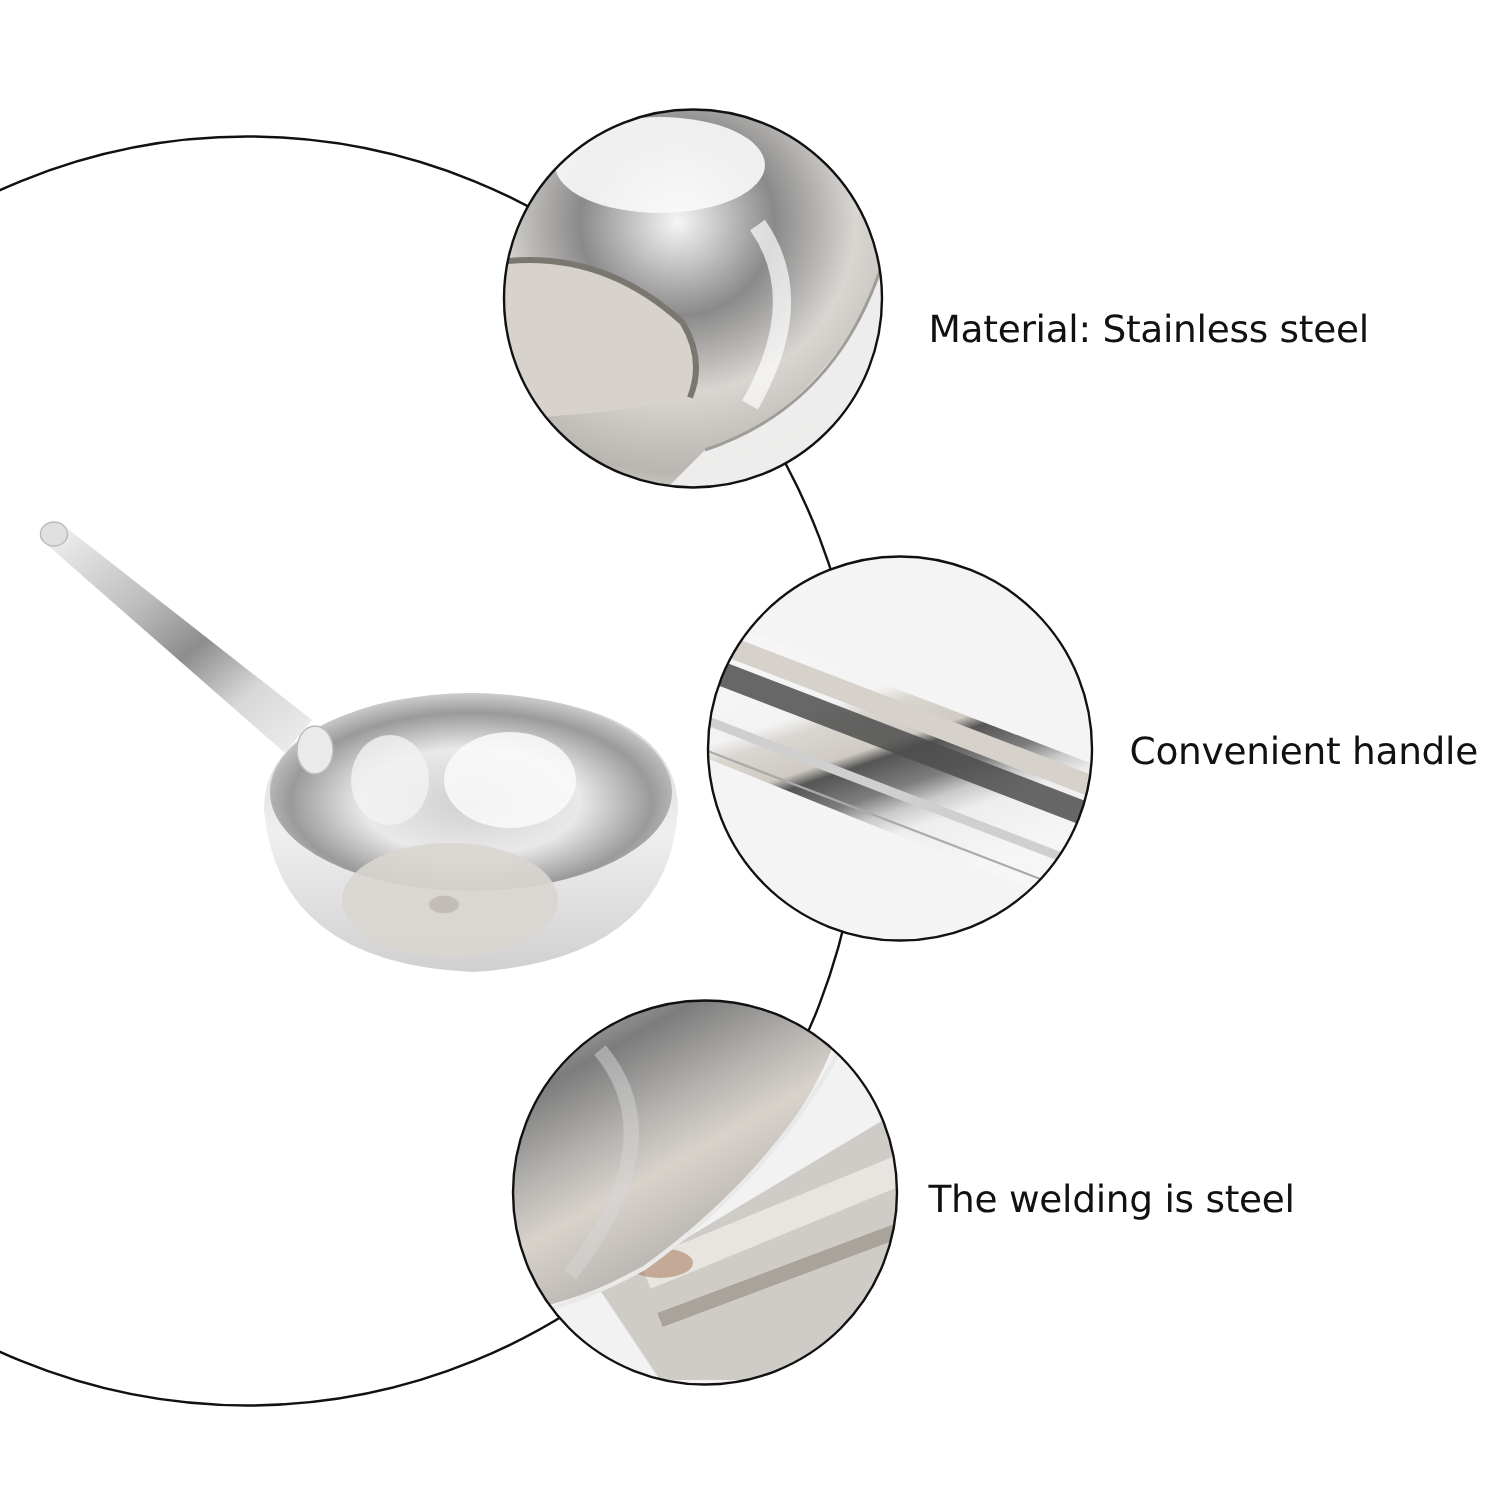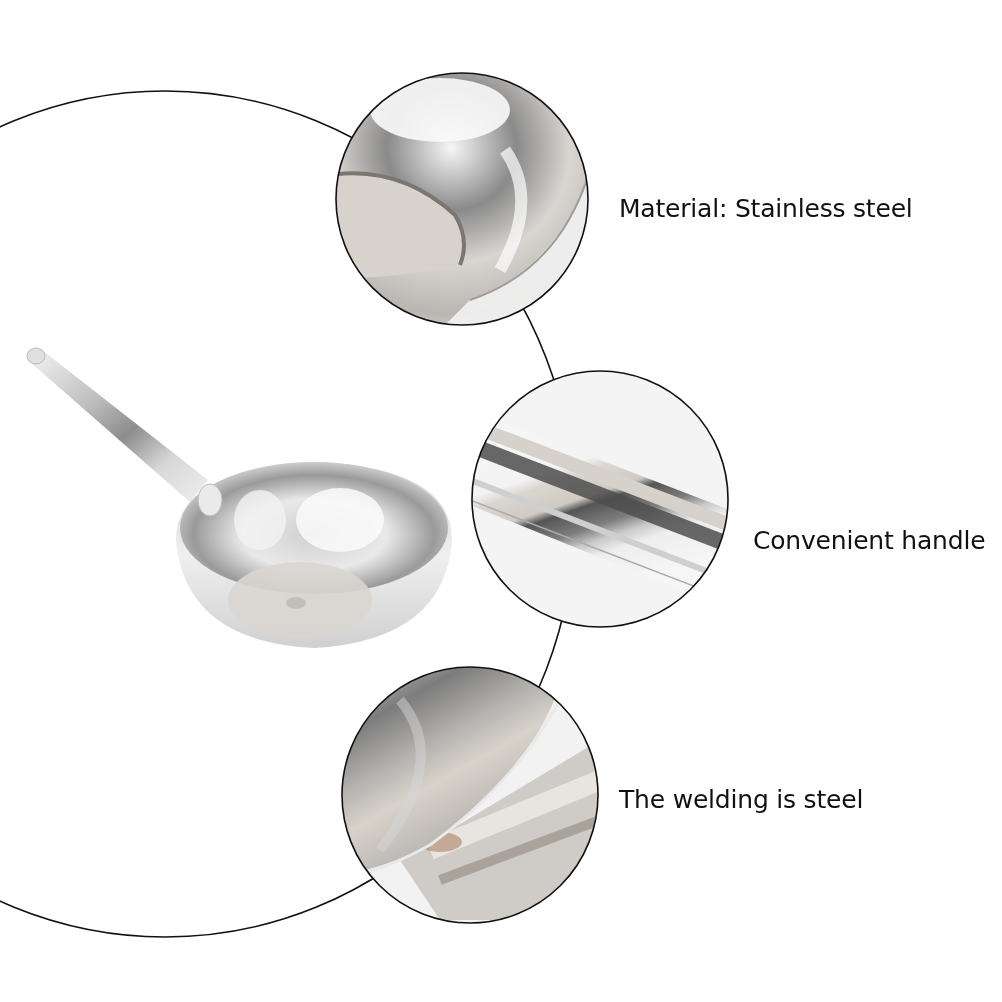"Material: Stainless steel" div.label { top: 194px -> 205px }
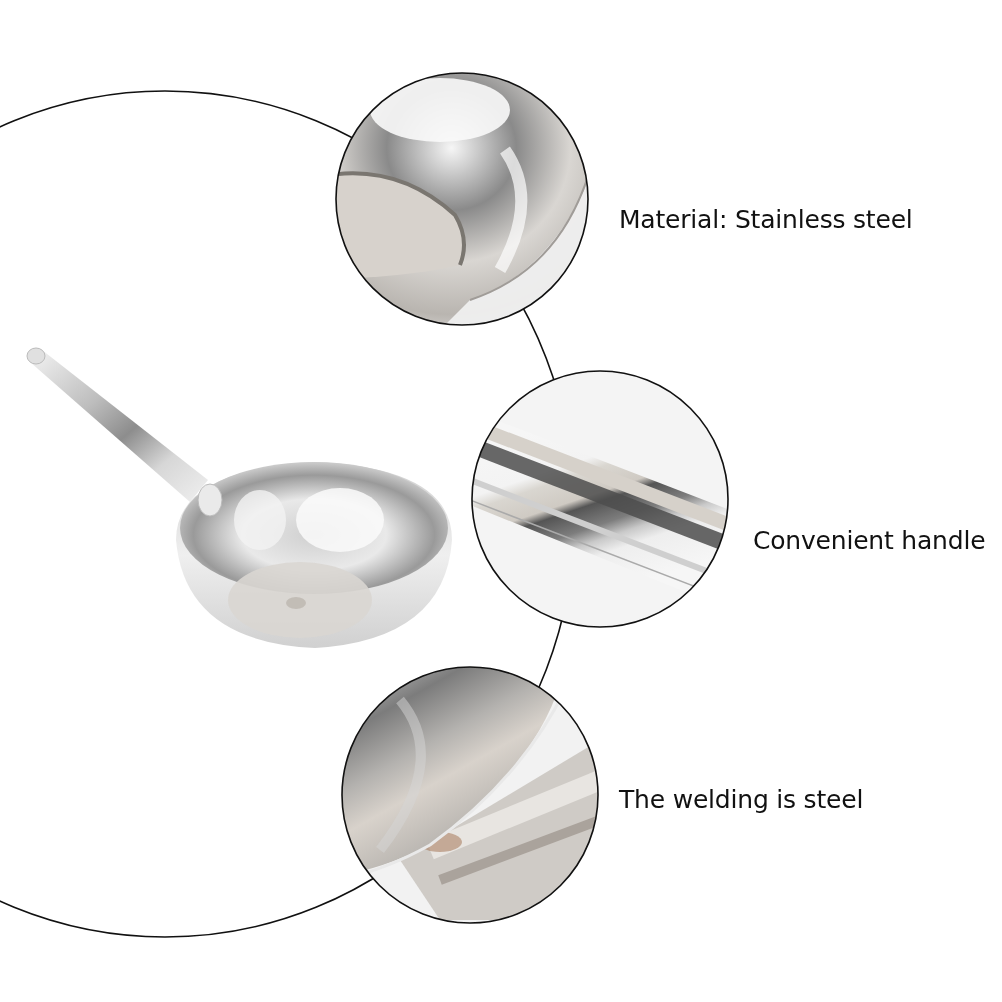"Convenient handle" div.label { margin-top: 40px -> none }
